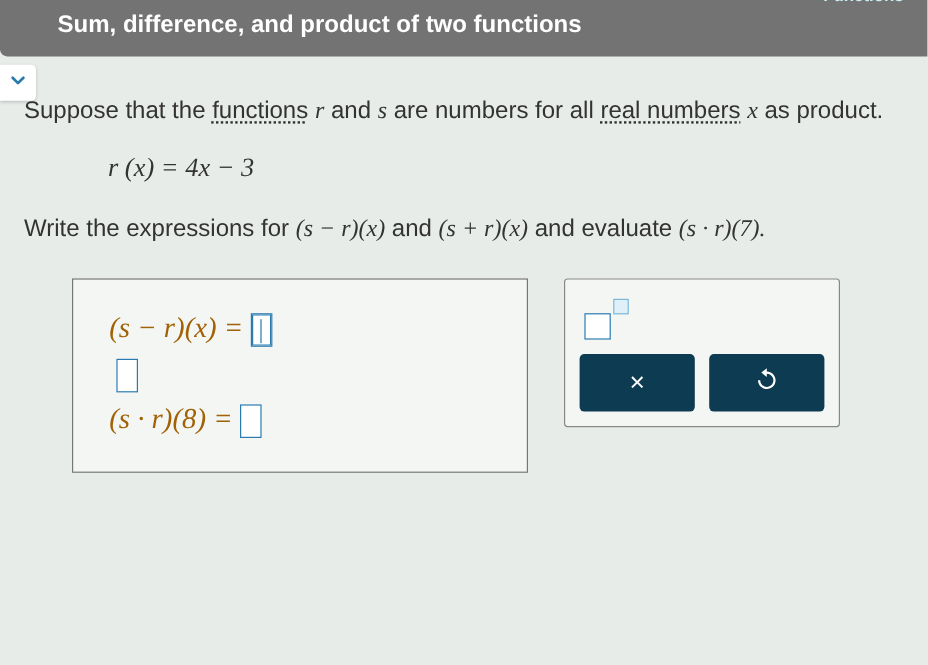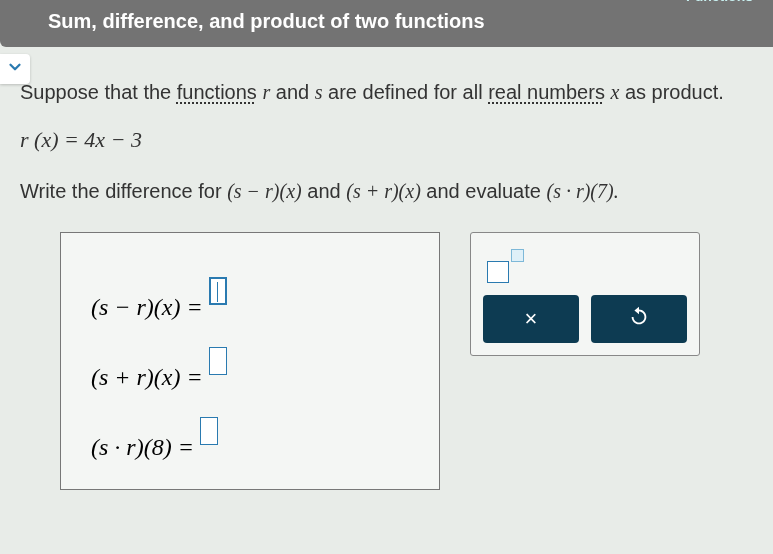"are defined for all" span { text: defined -> numbers }
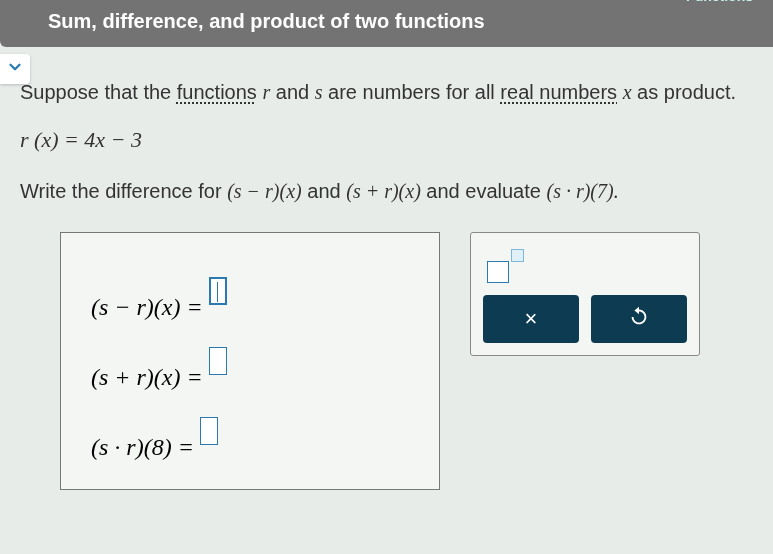"r (x) = 4x −" .defs { margin-left: none -> 70px }
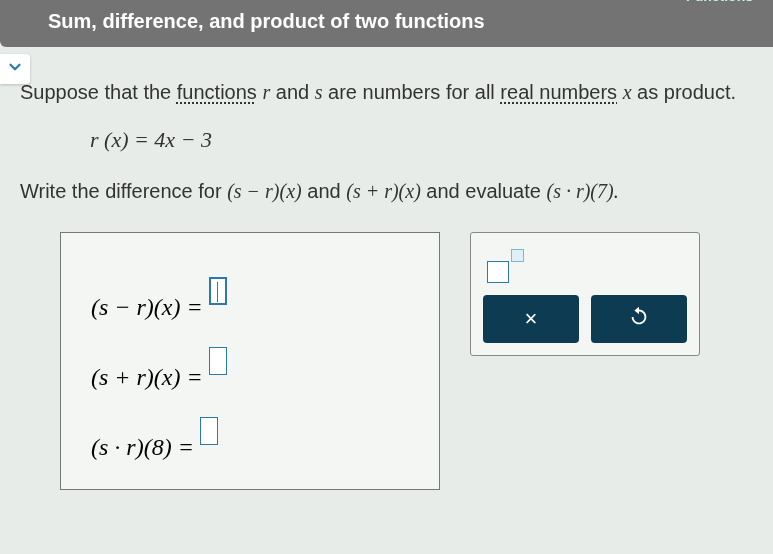"Write the difference for" span { text: difference -> expressions }
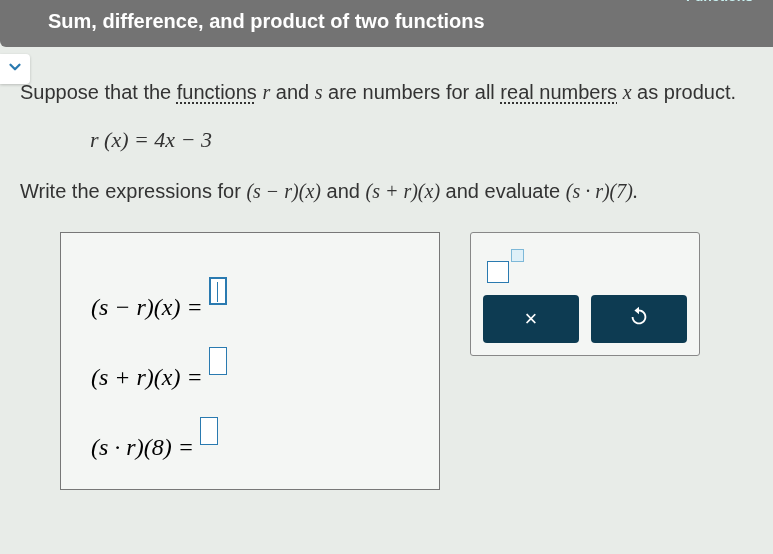"(s − r)(x) =" .answer-box .row .math { color: #000000 -> #a16207; margin-top: 33px -> none }
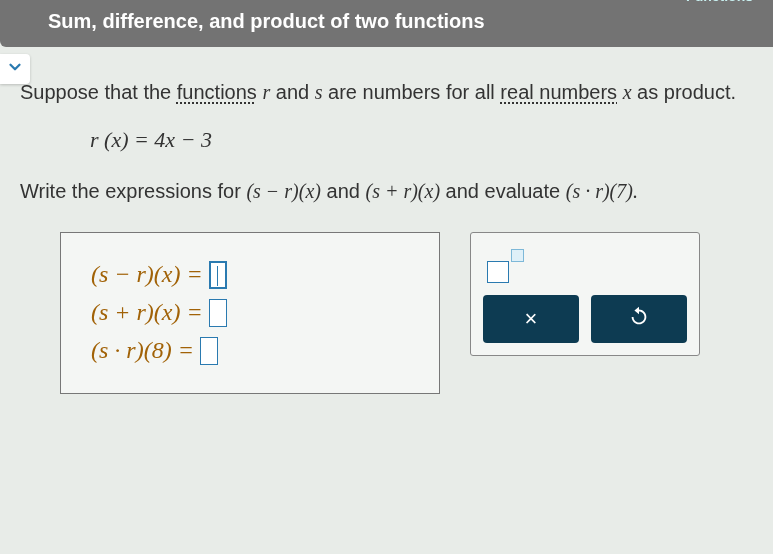"(s + r)(x) =" span.math { html: <span>(s + r)(x) = </span> -> none }
